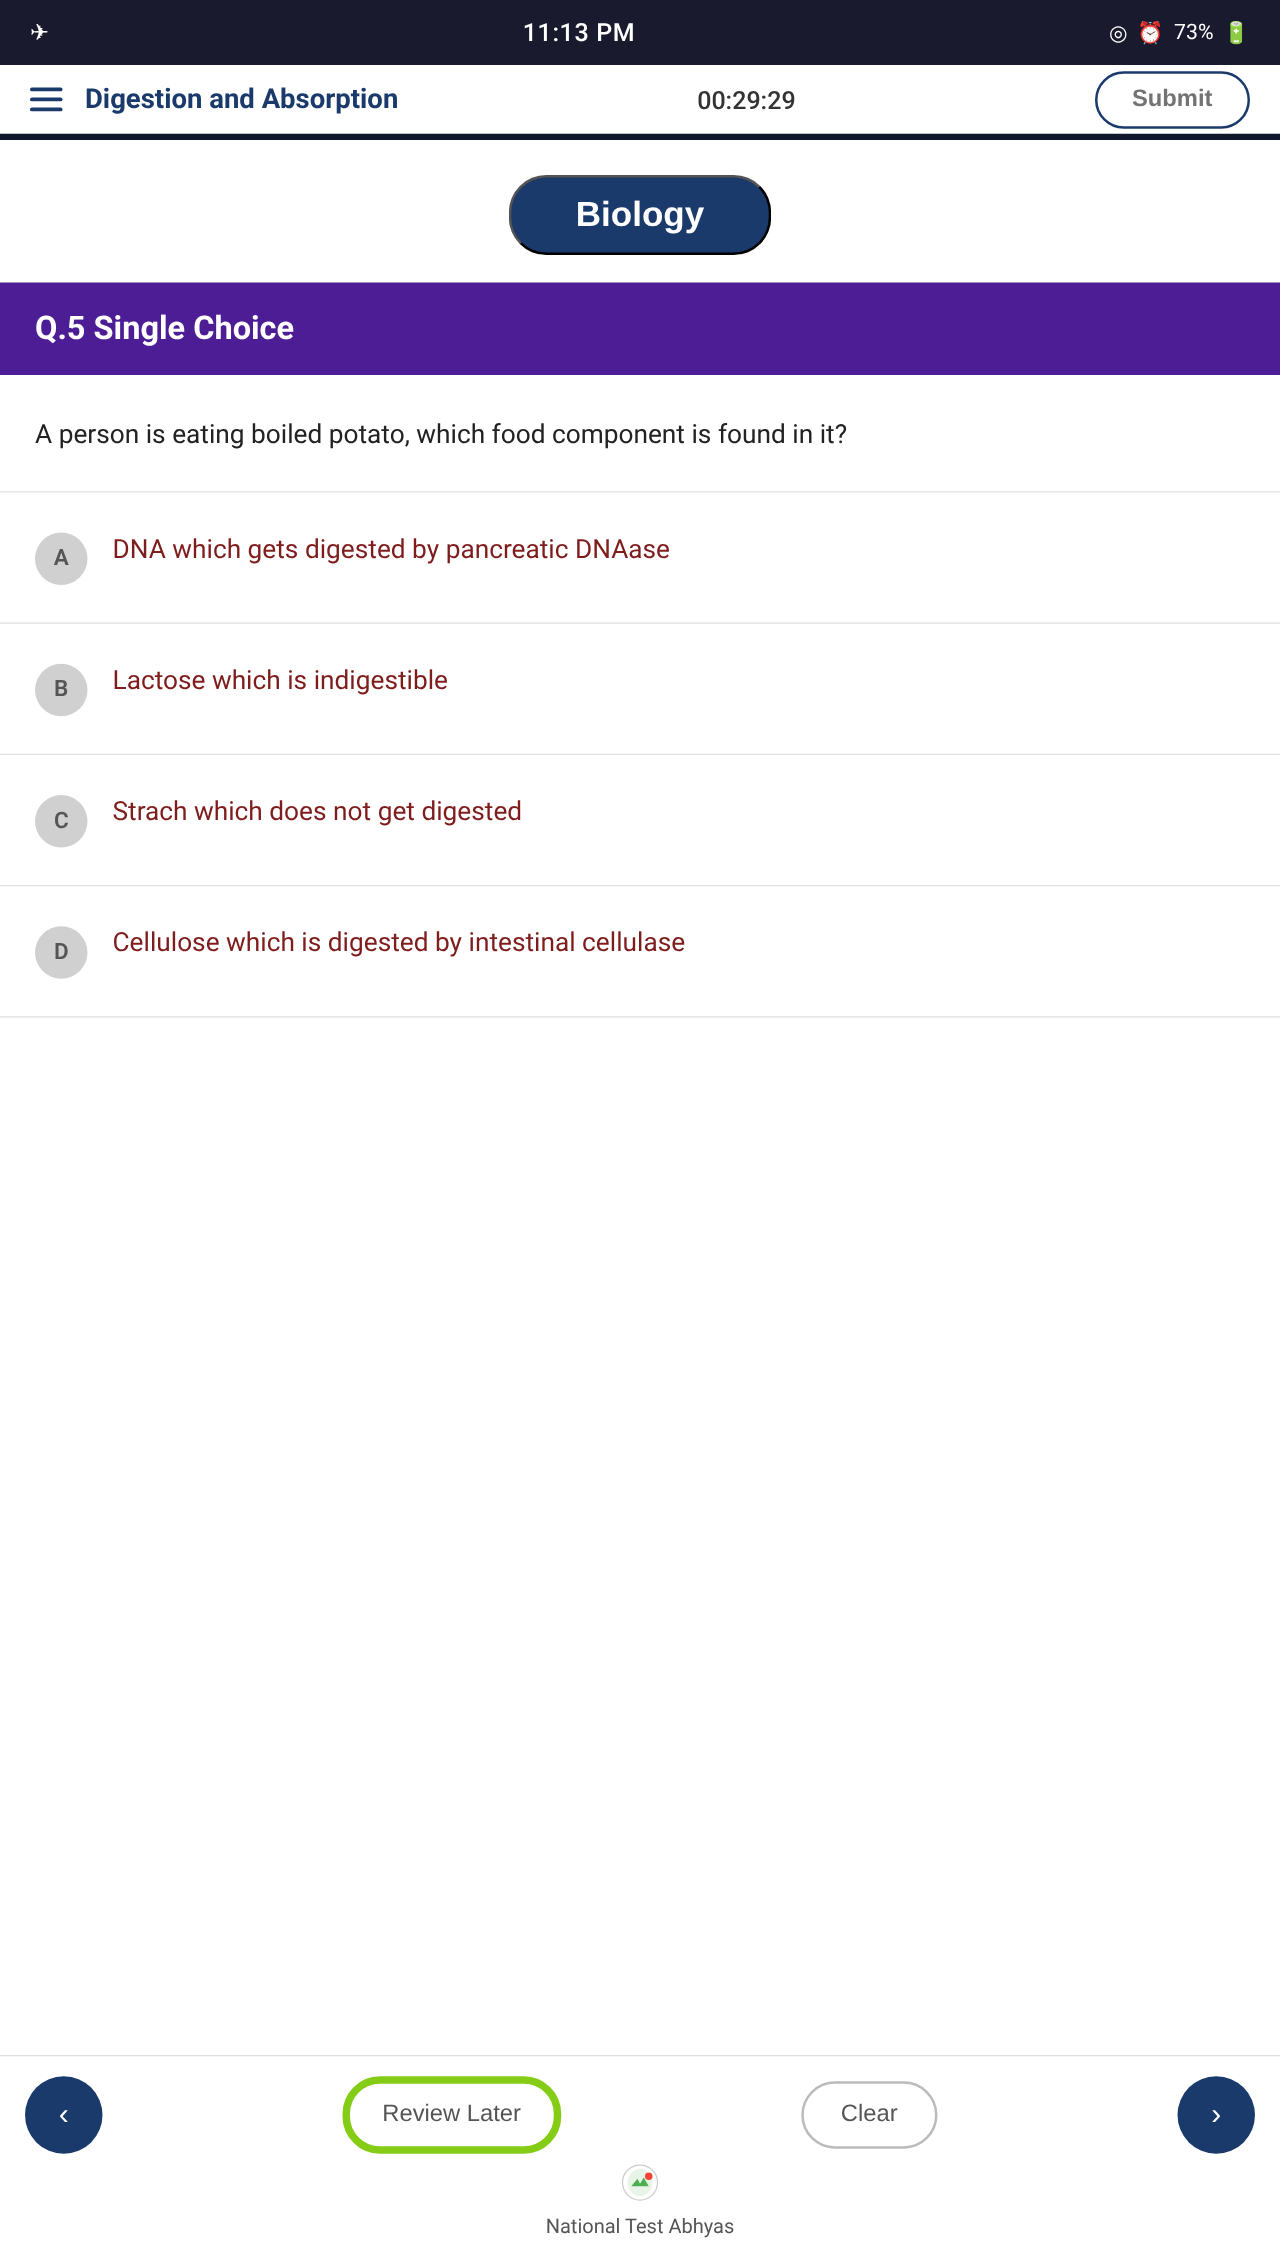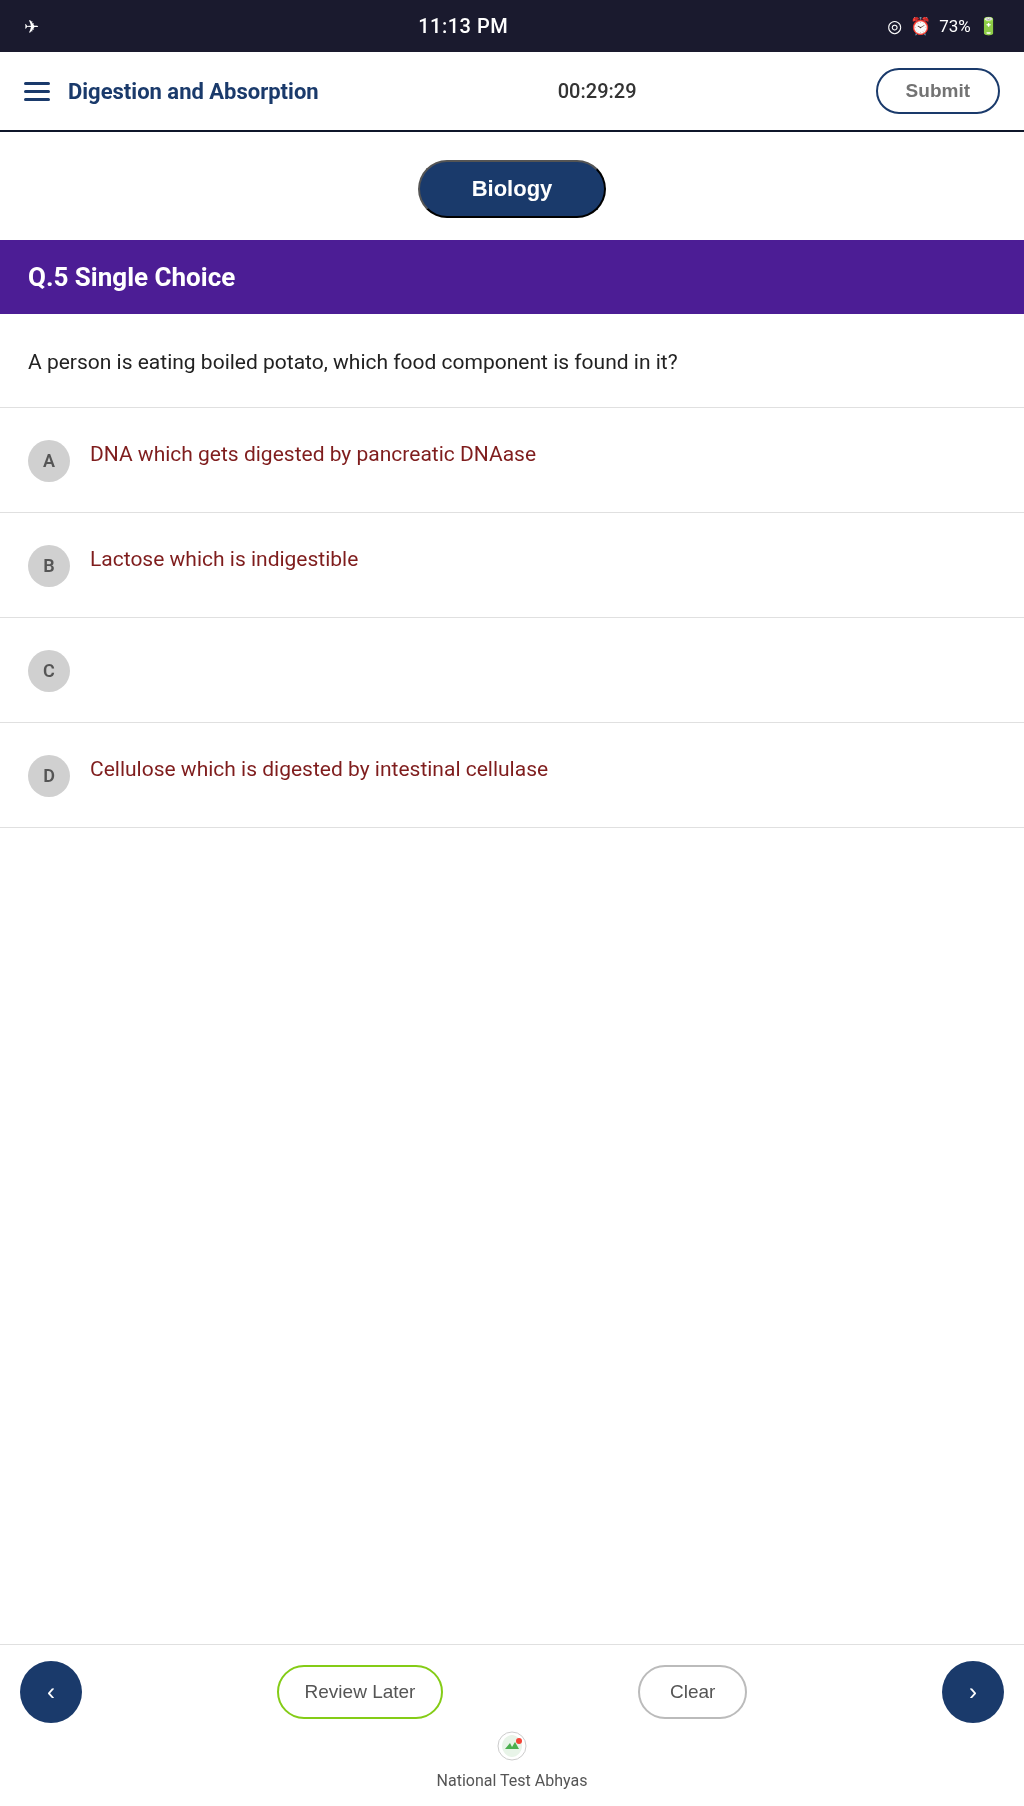"Digestion and Absorption" .header { border-bottom: 2px solid #0f172a -> 5px solid #0f172a; height: 80px -> 60px }
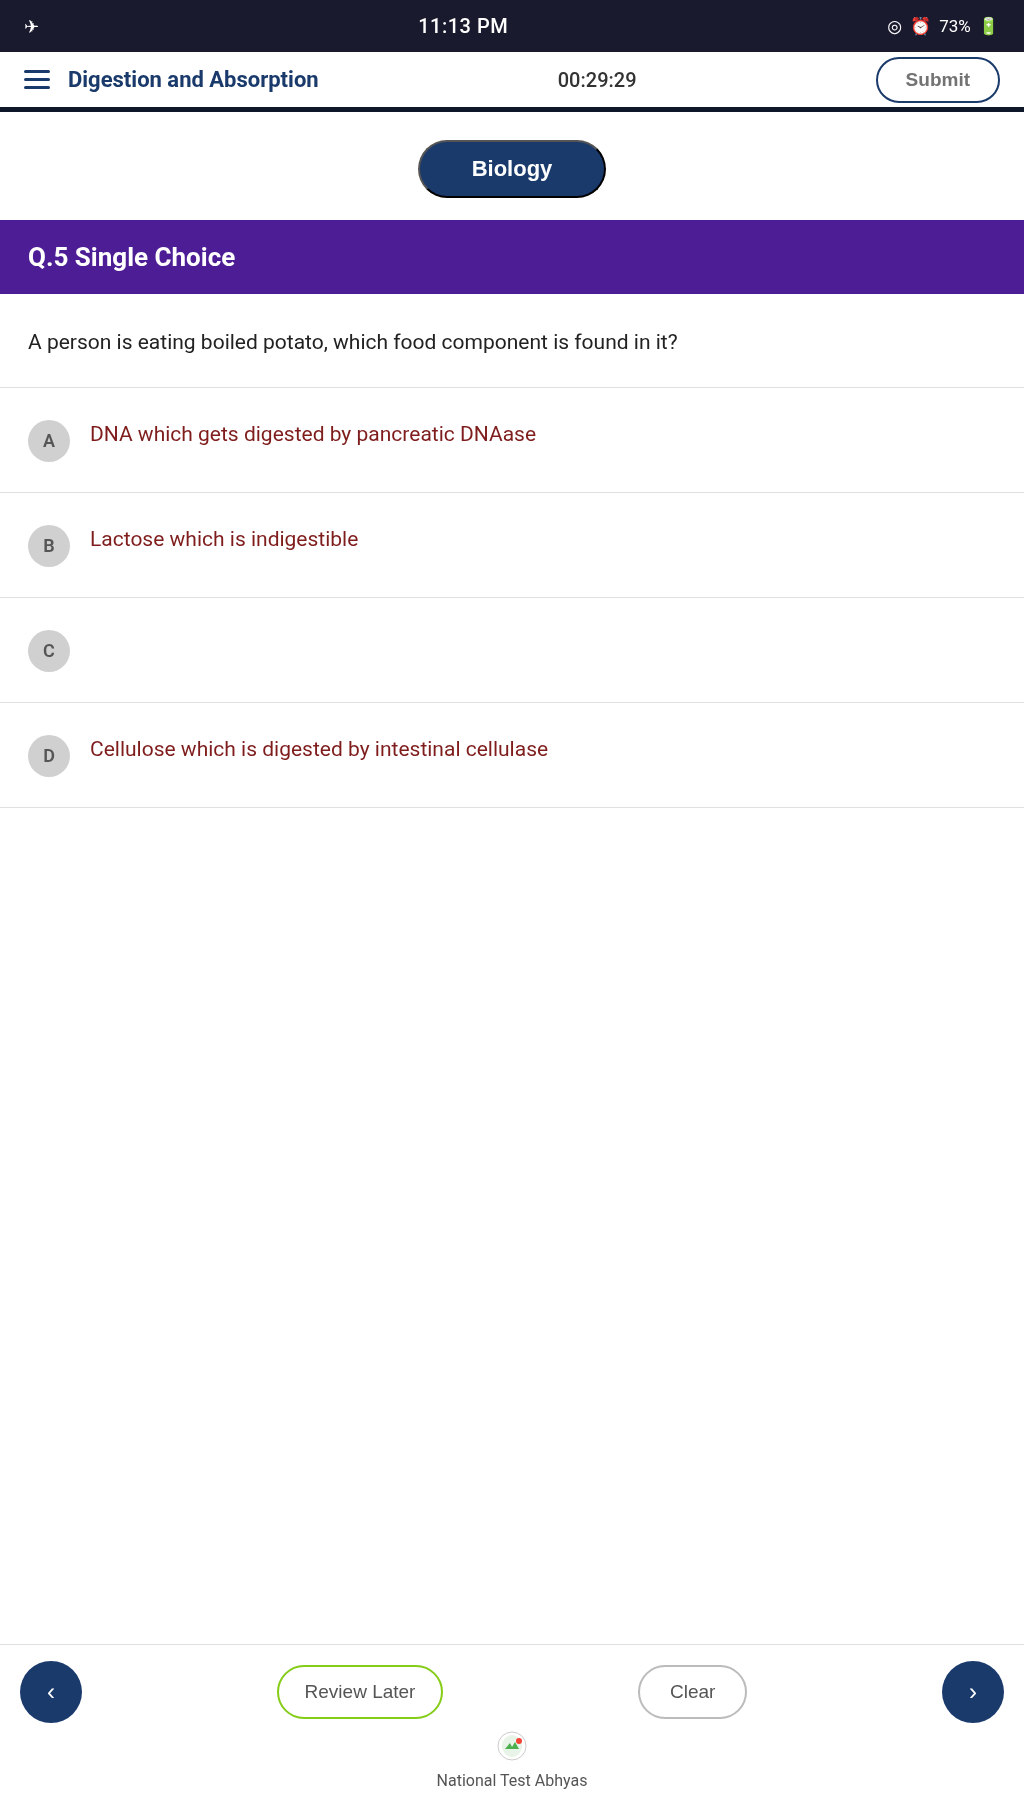"Biology" .subject-tag { font-size: 22px -> 28px }
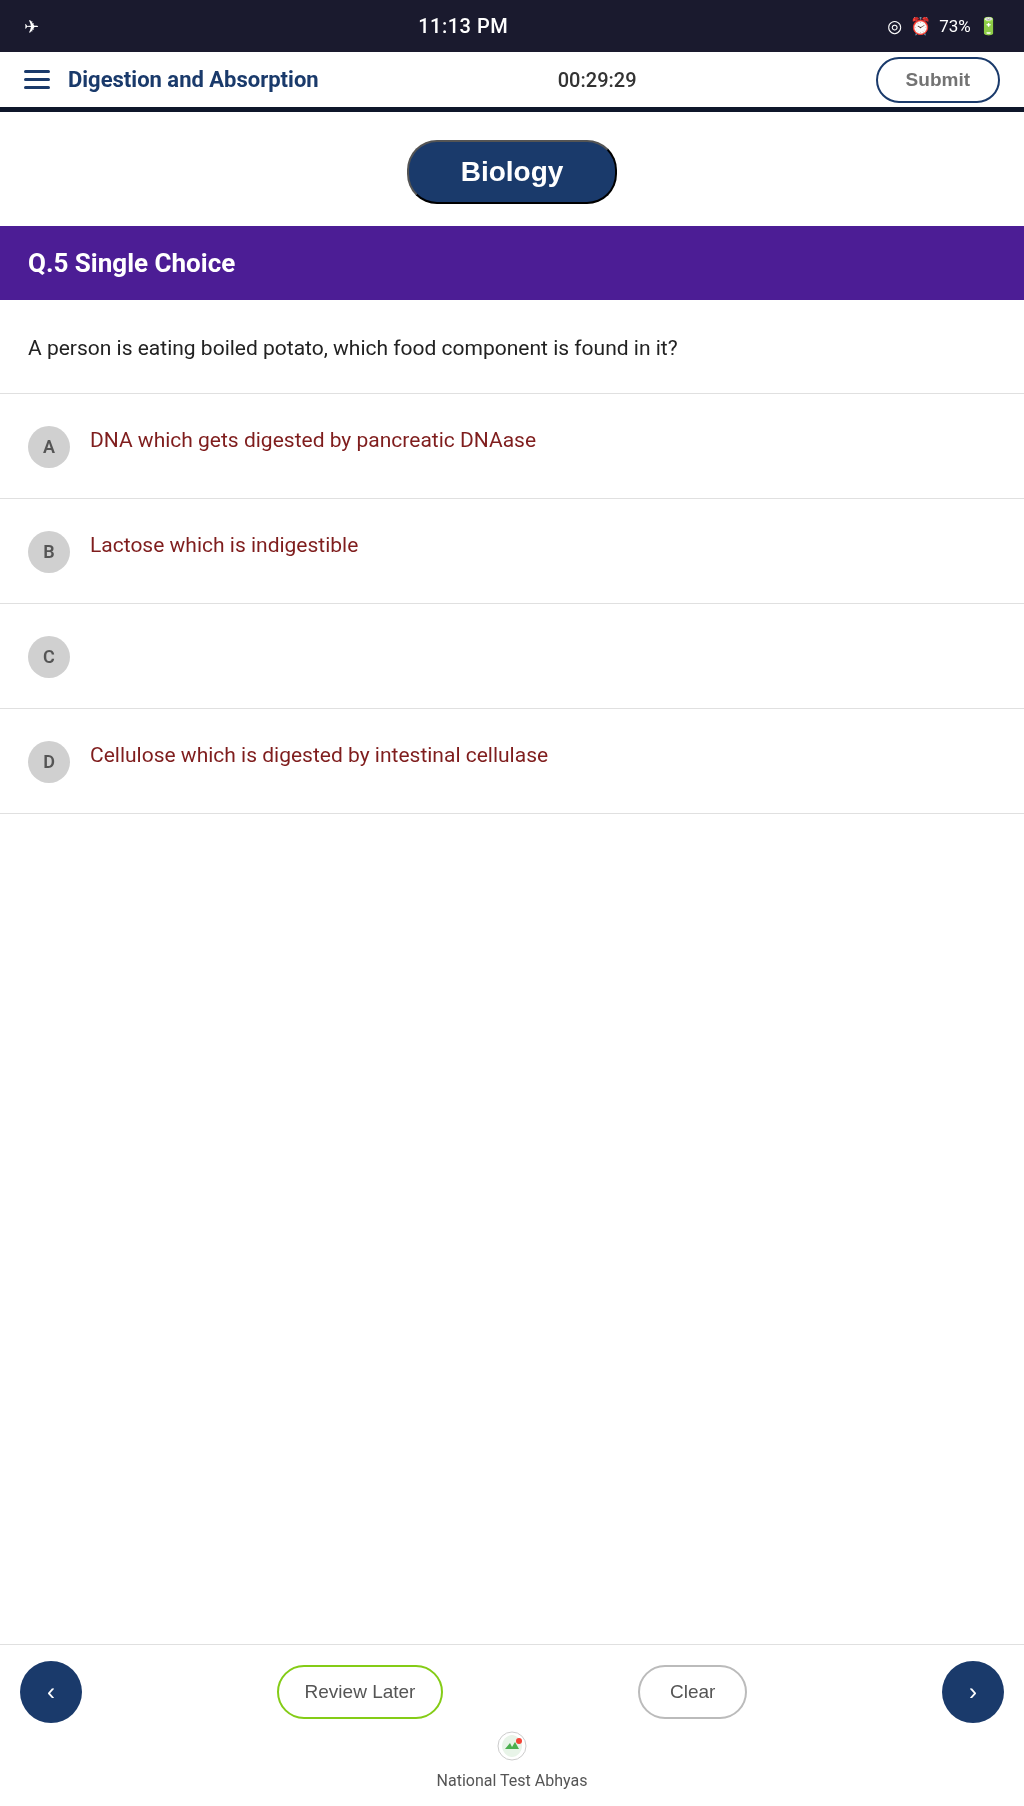"Strach which does not get" span.option-text { html: none -> <span>Strach which does not get digested</span> }
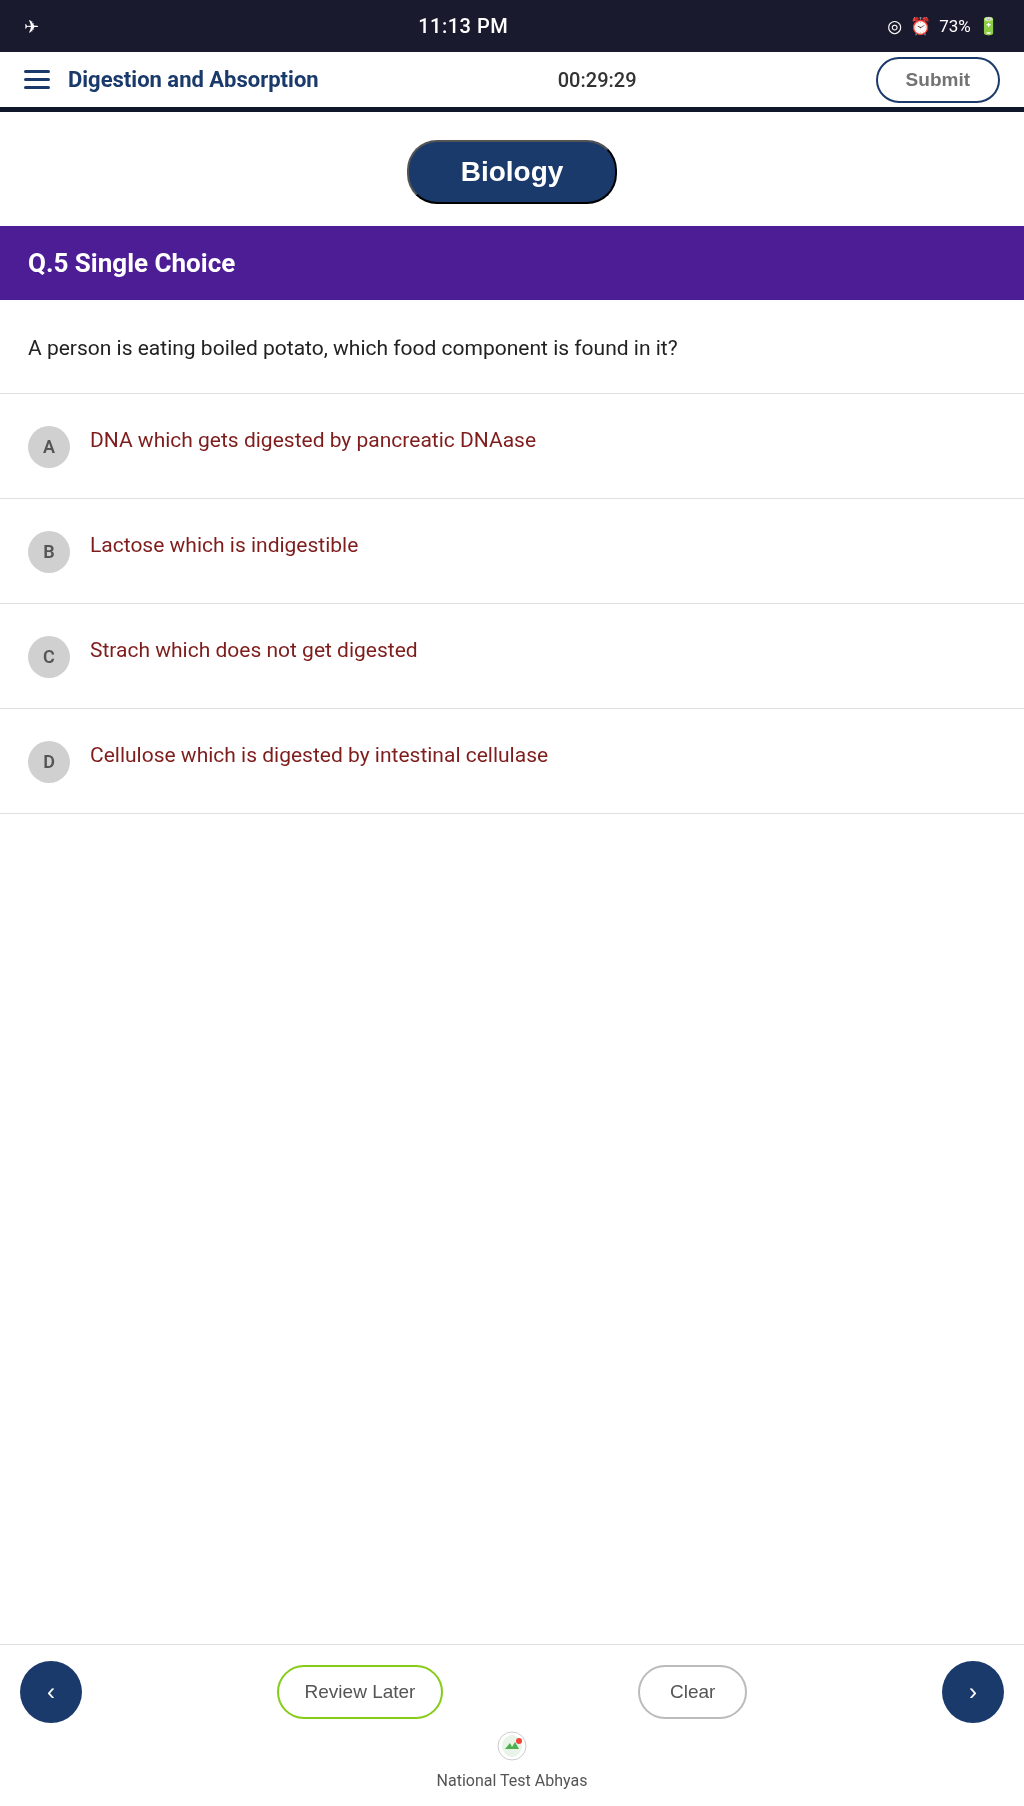"Review Later" .review-btn { border: 2px solid #84cc16 -> 6px solid #84cc16 }
